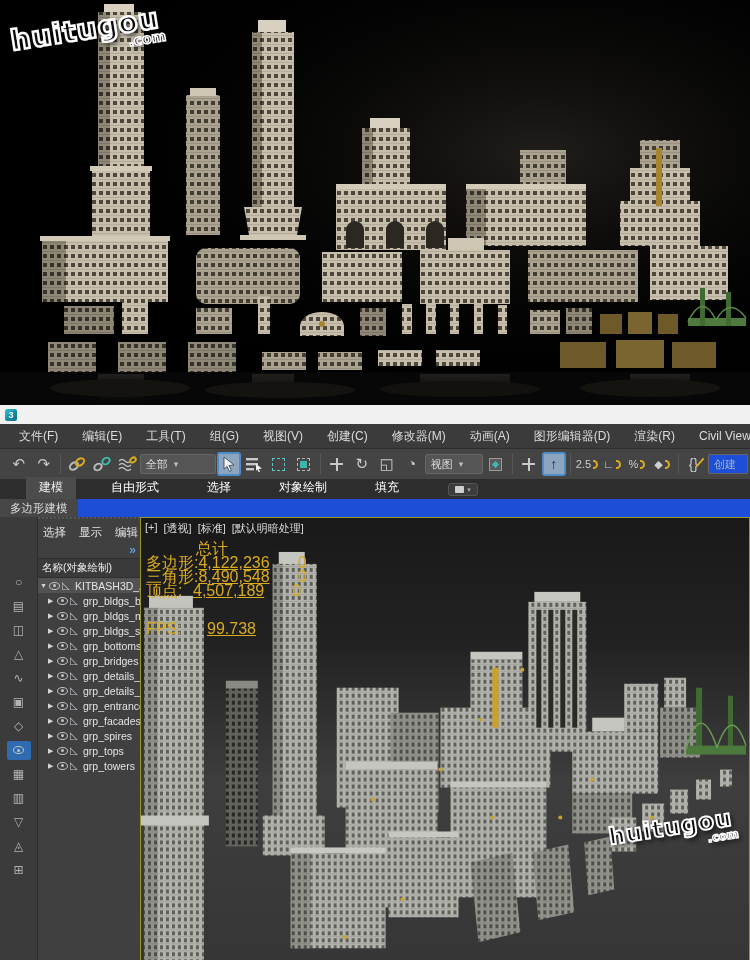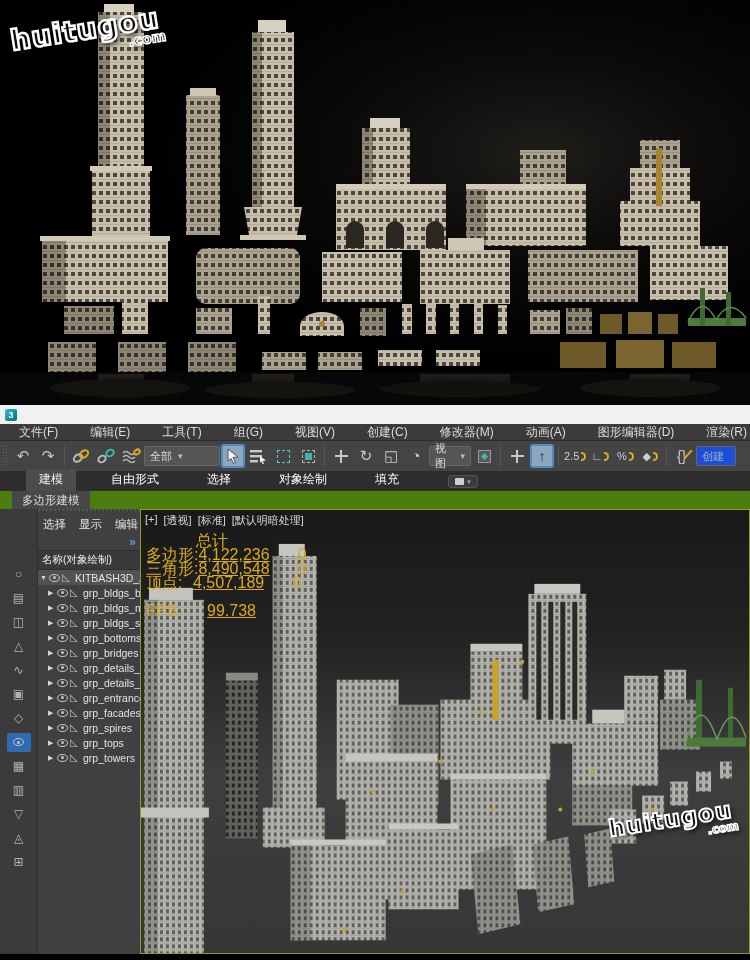"文件(F)" #menubar { gap: 14px -> 6px; height: 17px -> 25px }
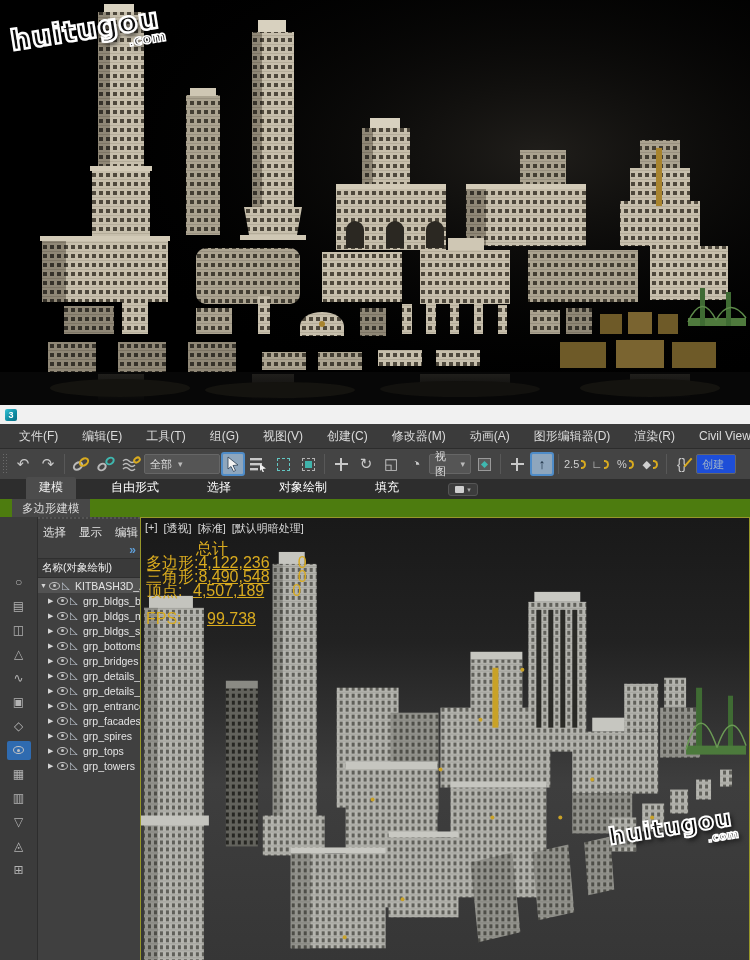"视图" div.tdrop { width: 42px -> 58px }
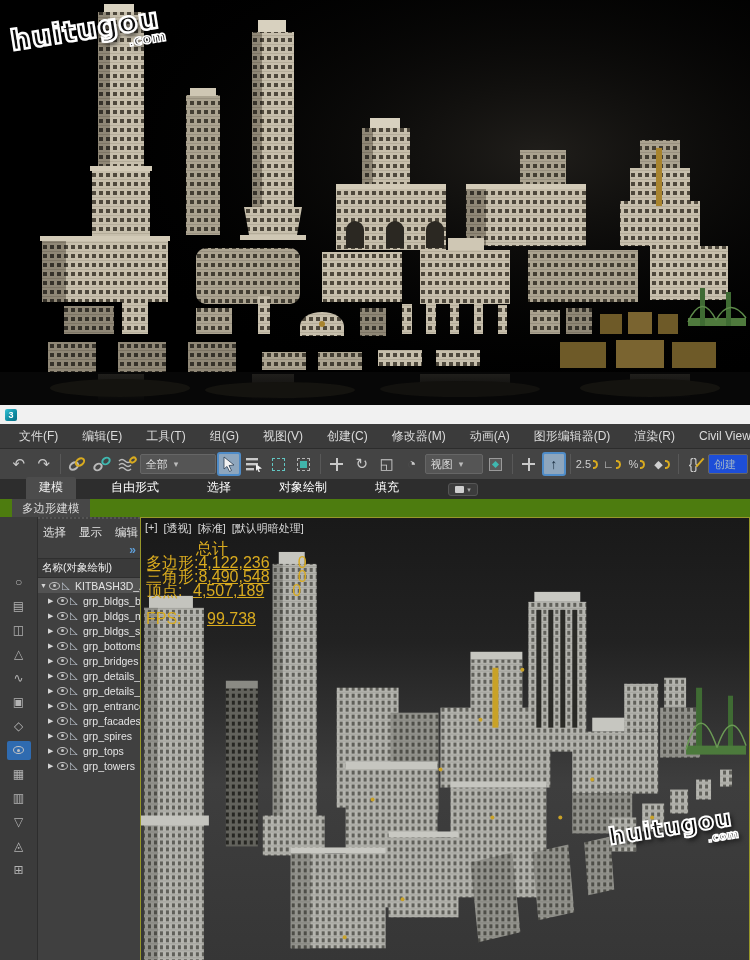"多边形建模" #ribbonpanel { background: #4d7c0f -> #1d4ed8; padding-left: 12px -> 0 }
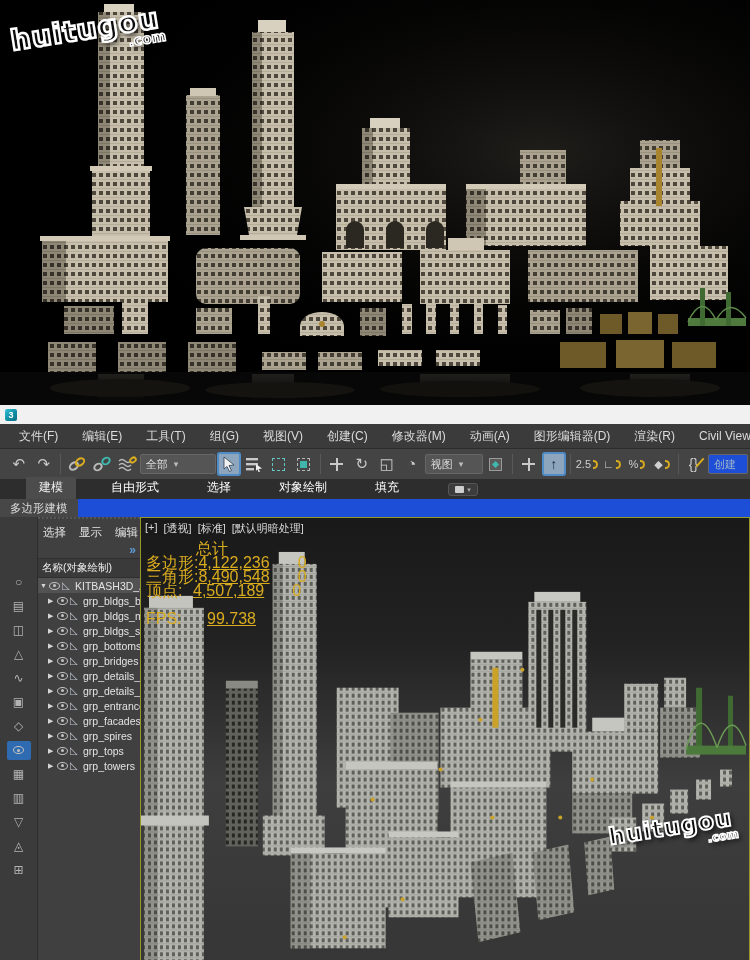"FPS: 99.738" .vp-stats .fps { margin-top: 14px -> 24px }
